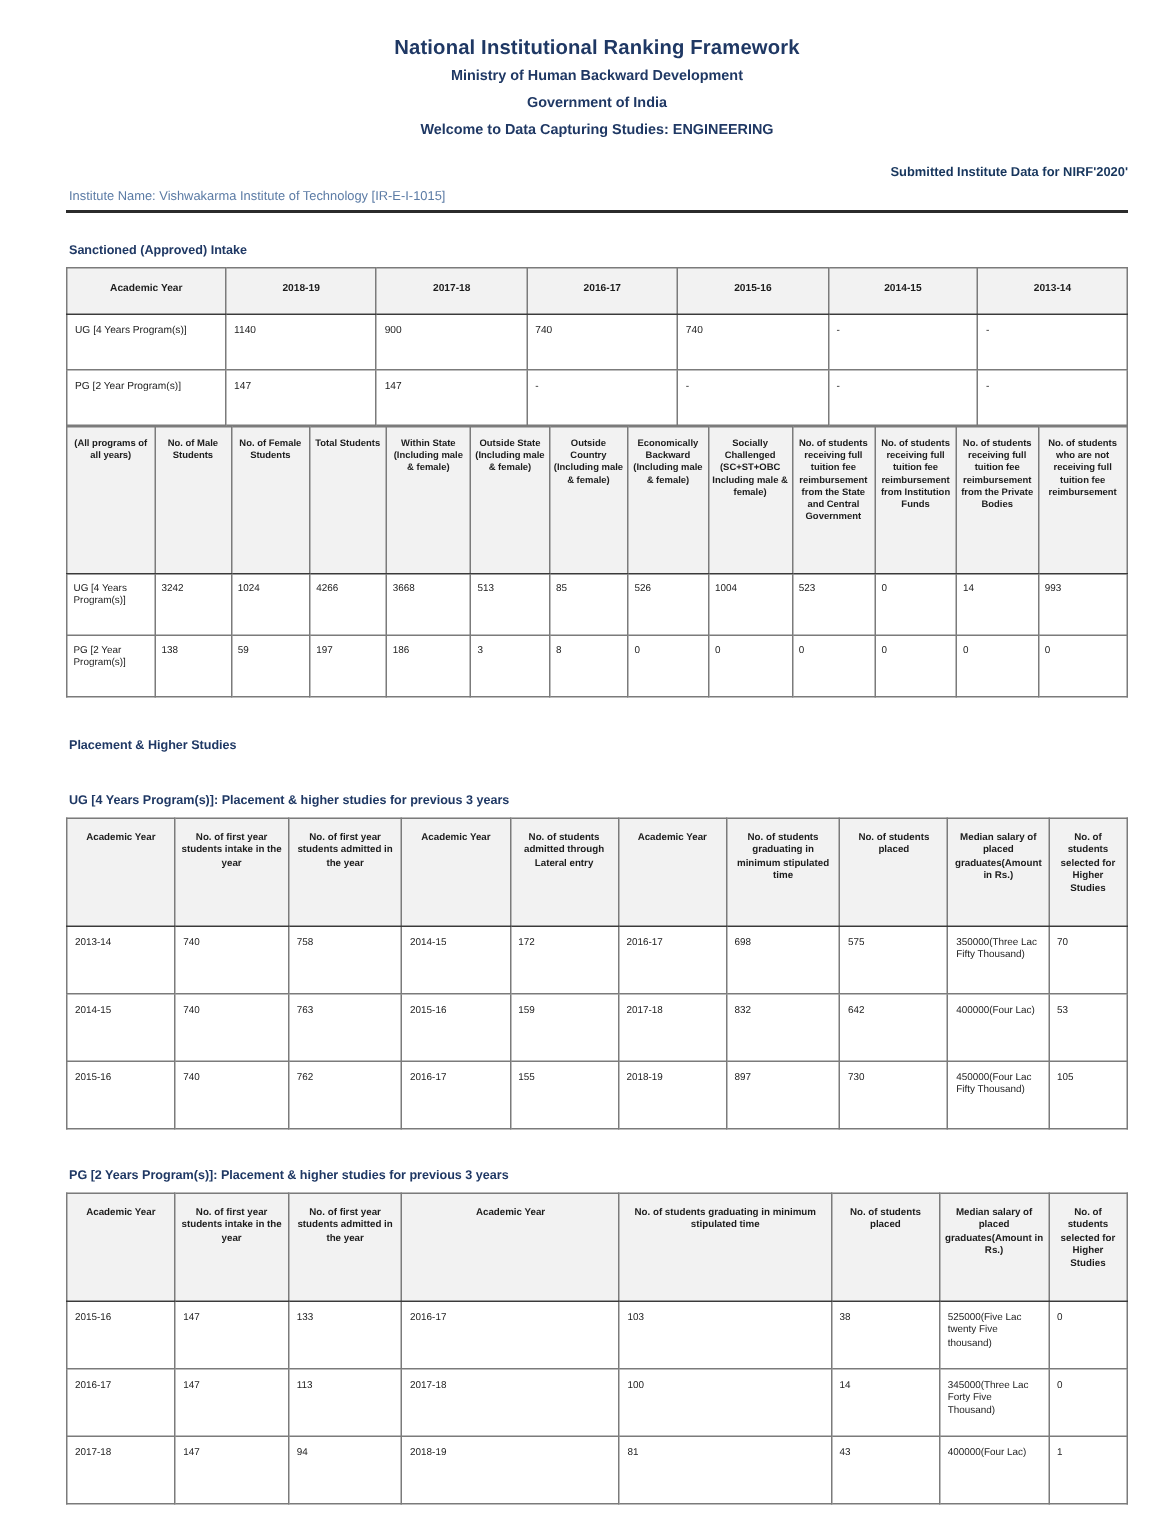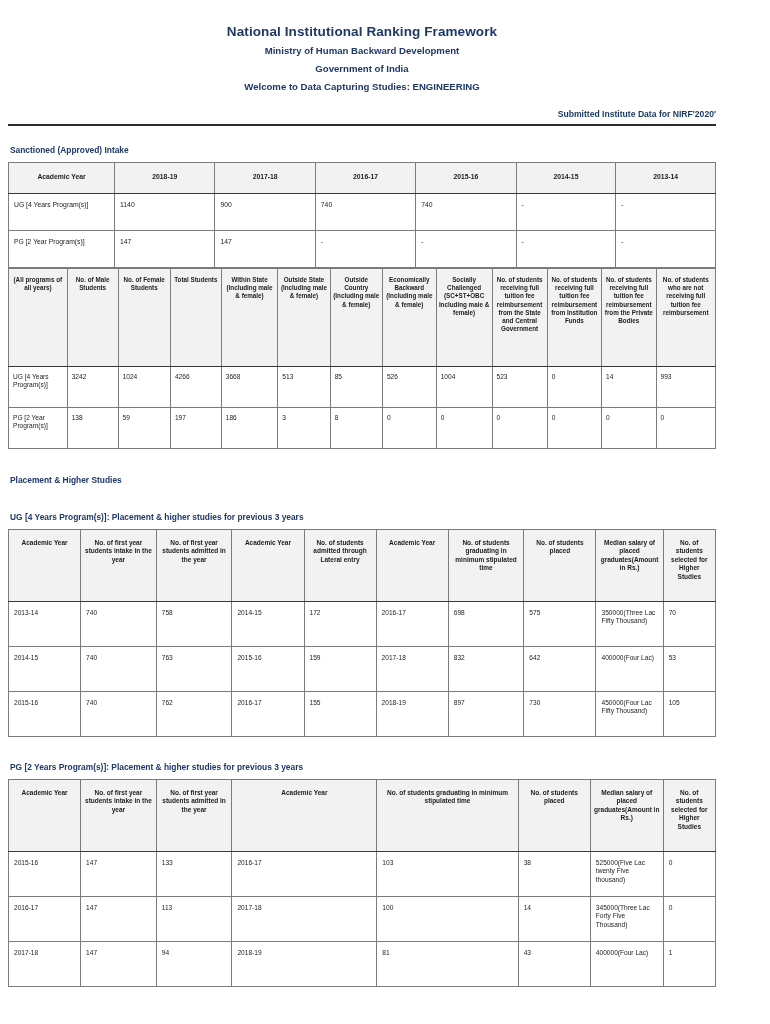"National Institutional Ranking Framework" .page { margin-left: none -> 36px }
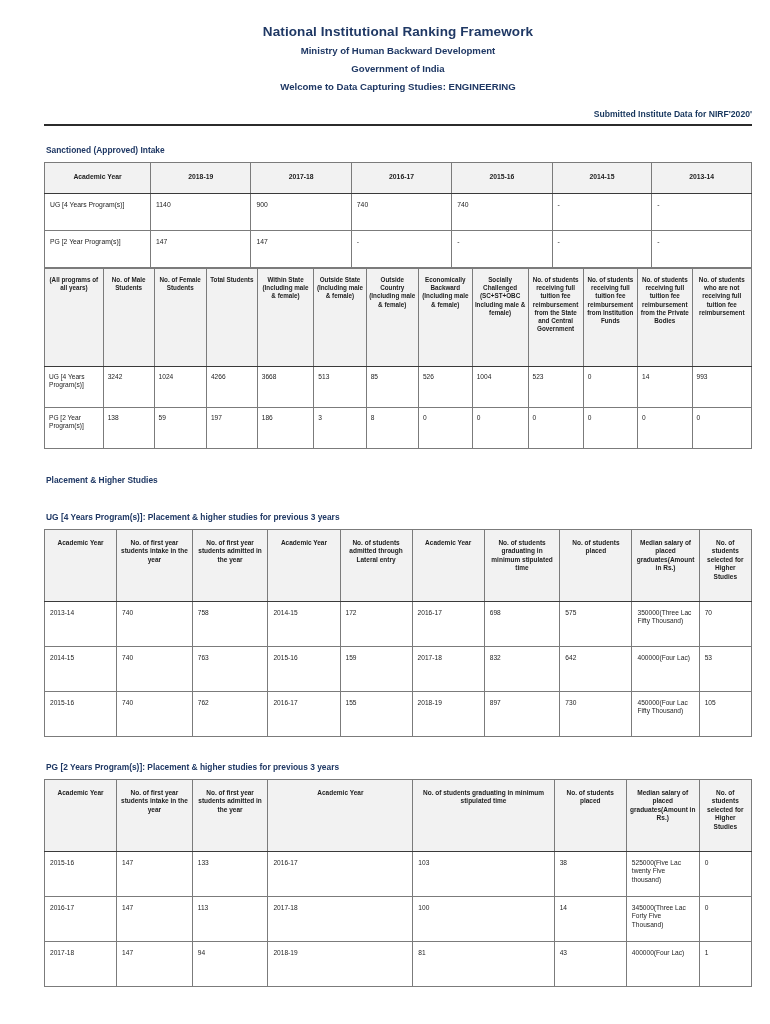"Institute Name: Vishwakarma Institute of" div.inst-name { html: none -> <div>Institute Name: Vishwakarma Institute of Technology [IR-E-I-1015]</div> }
